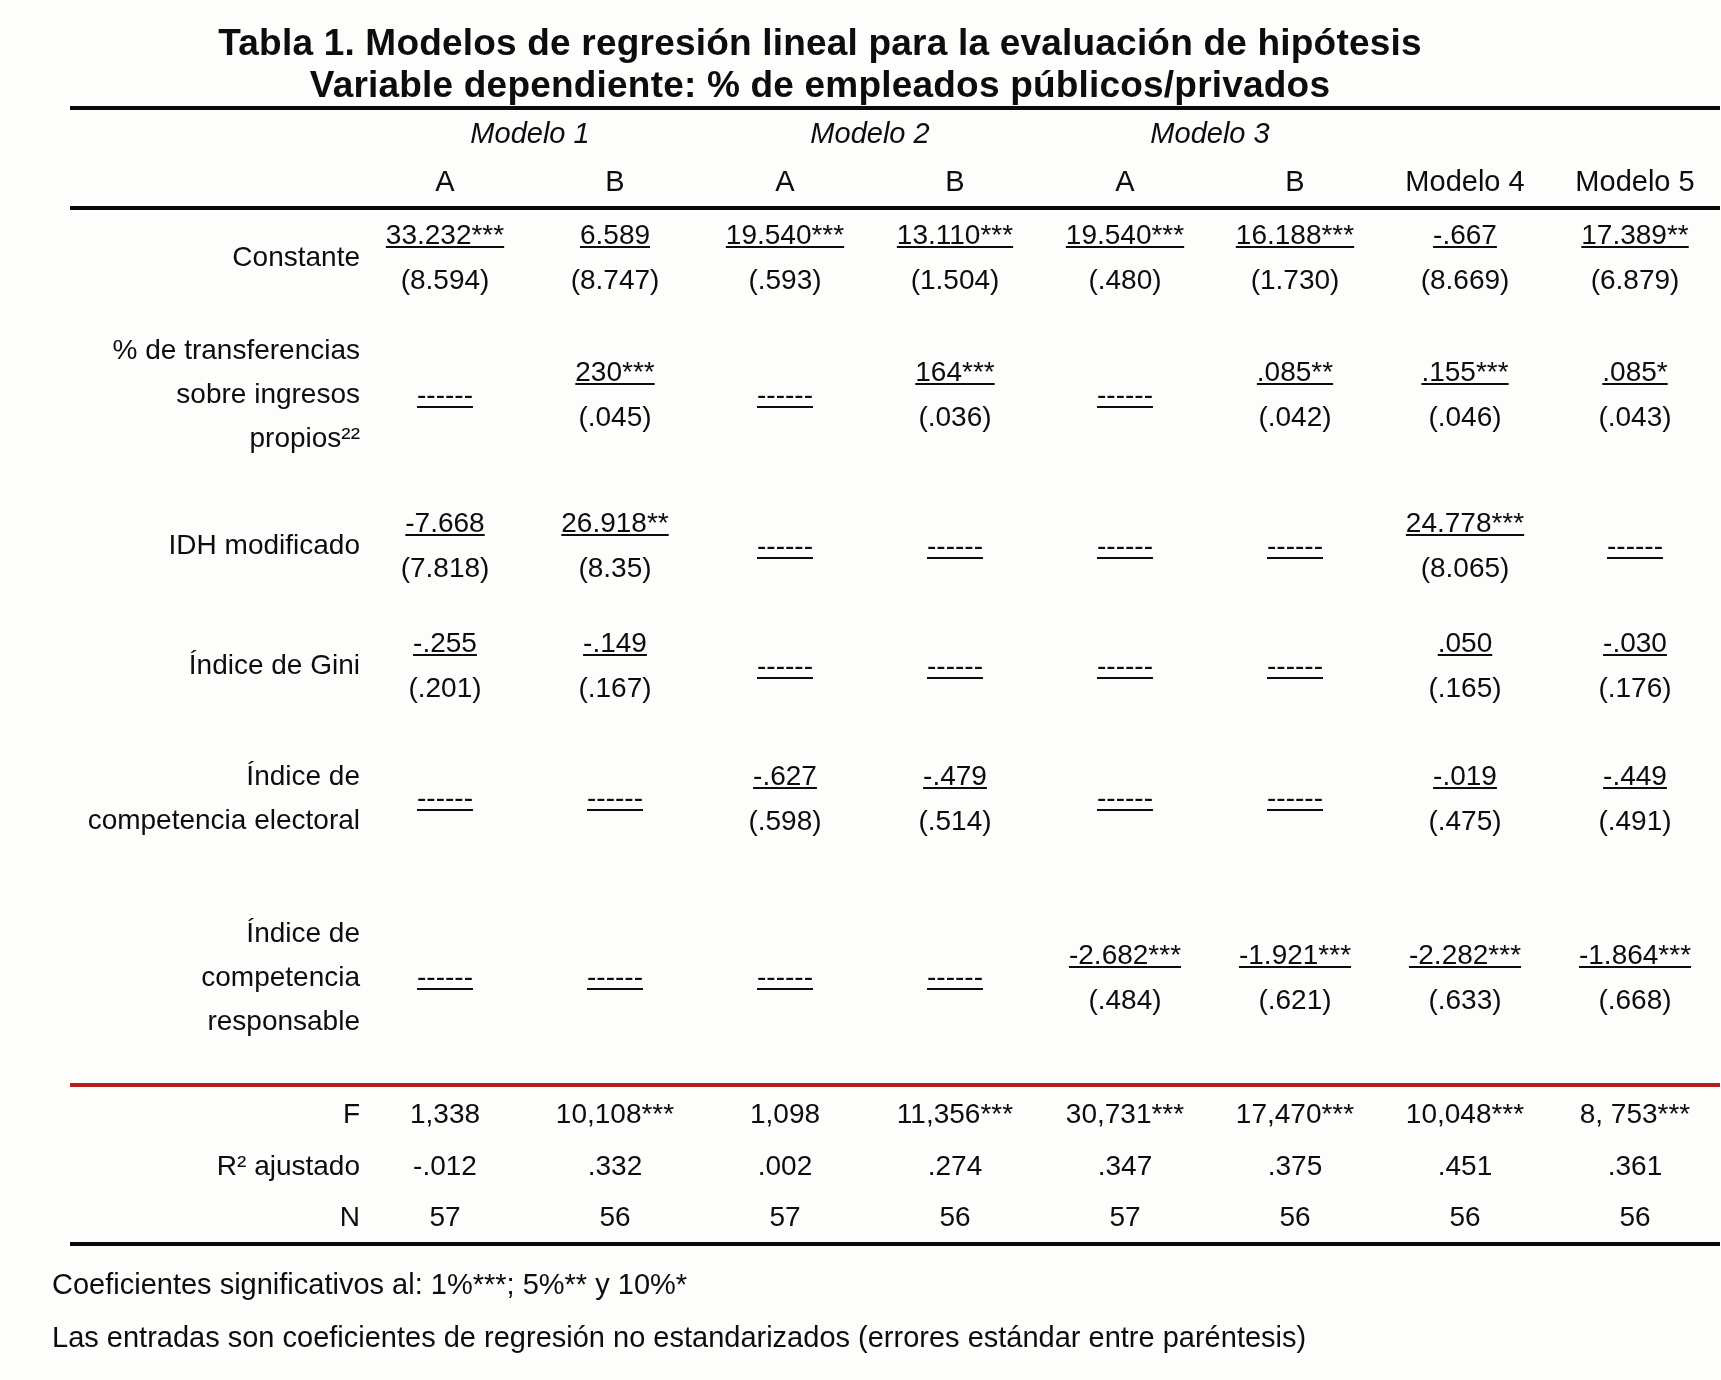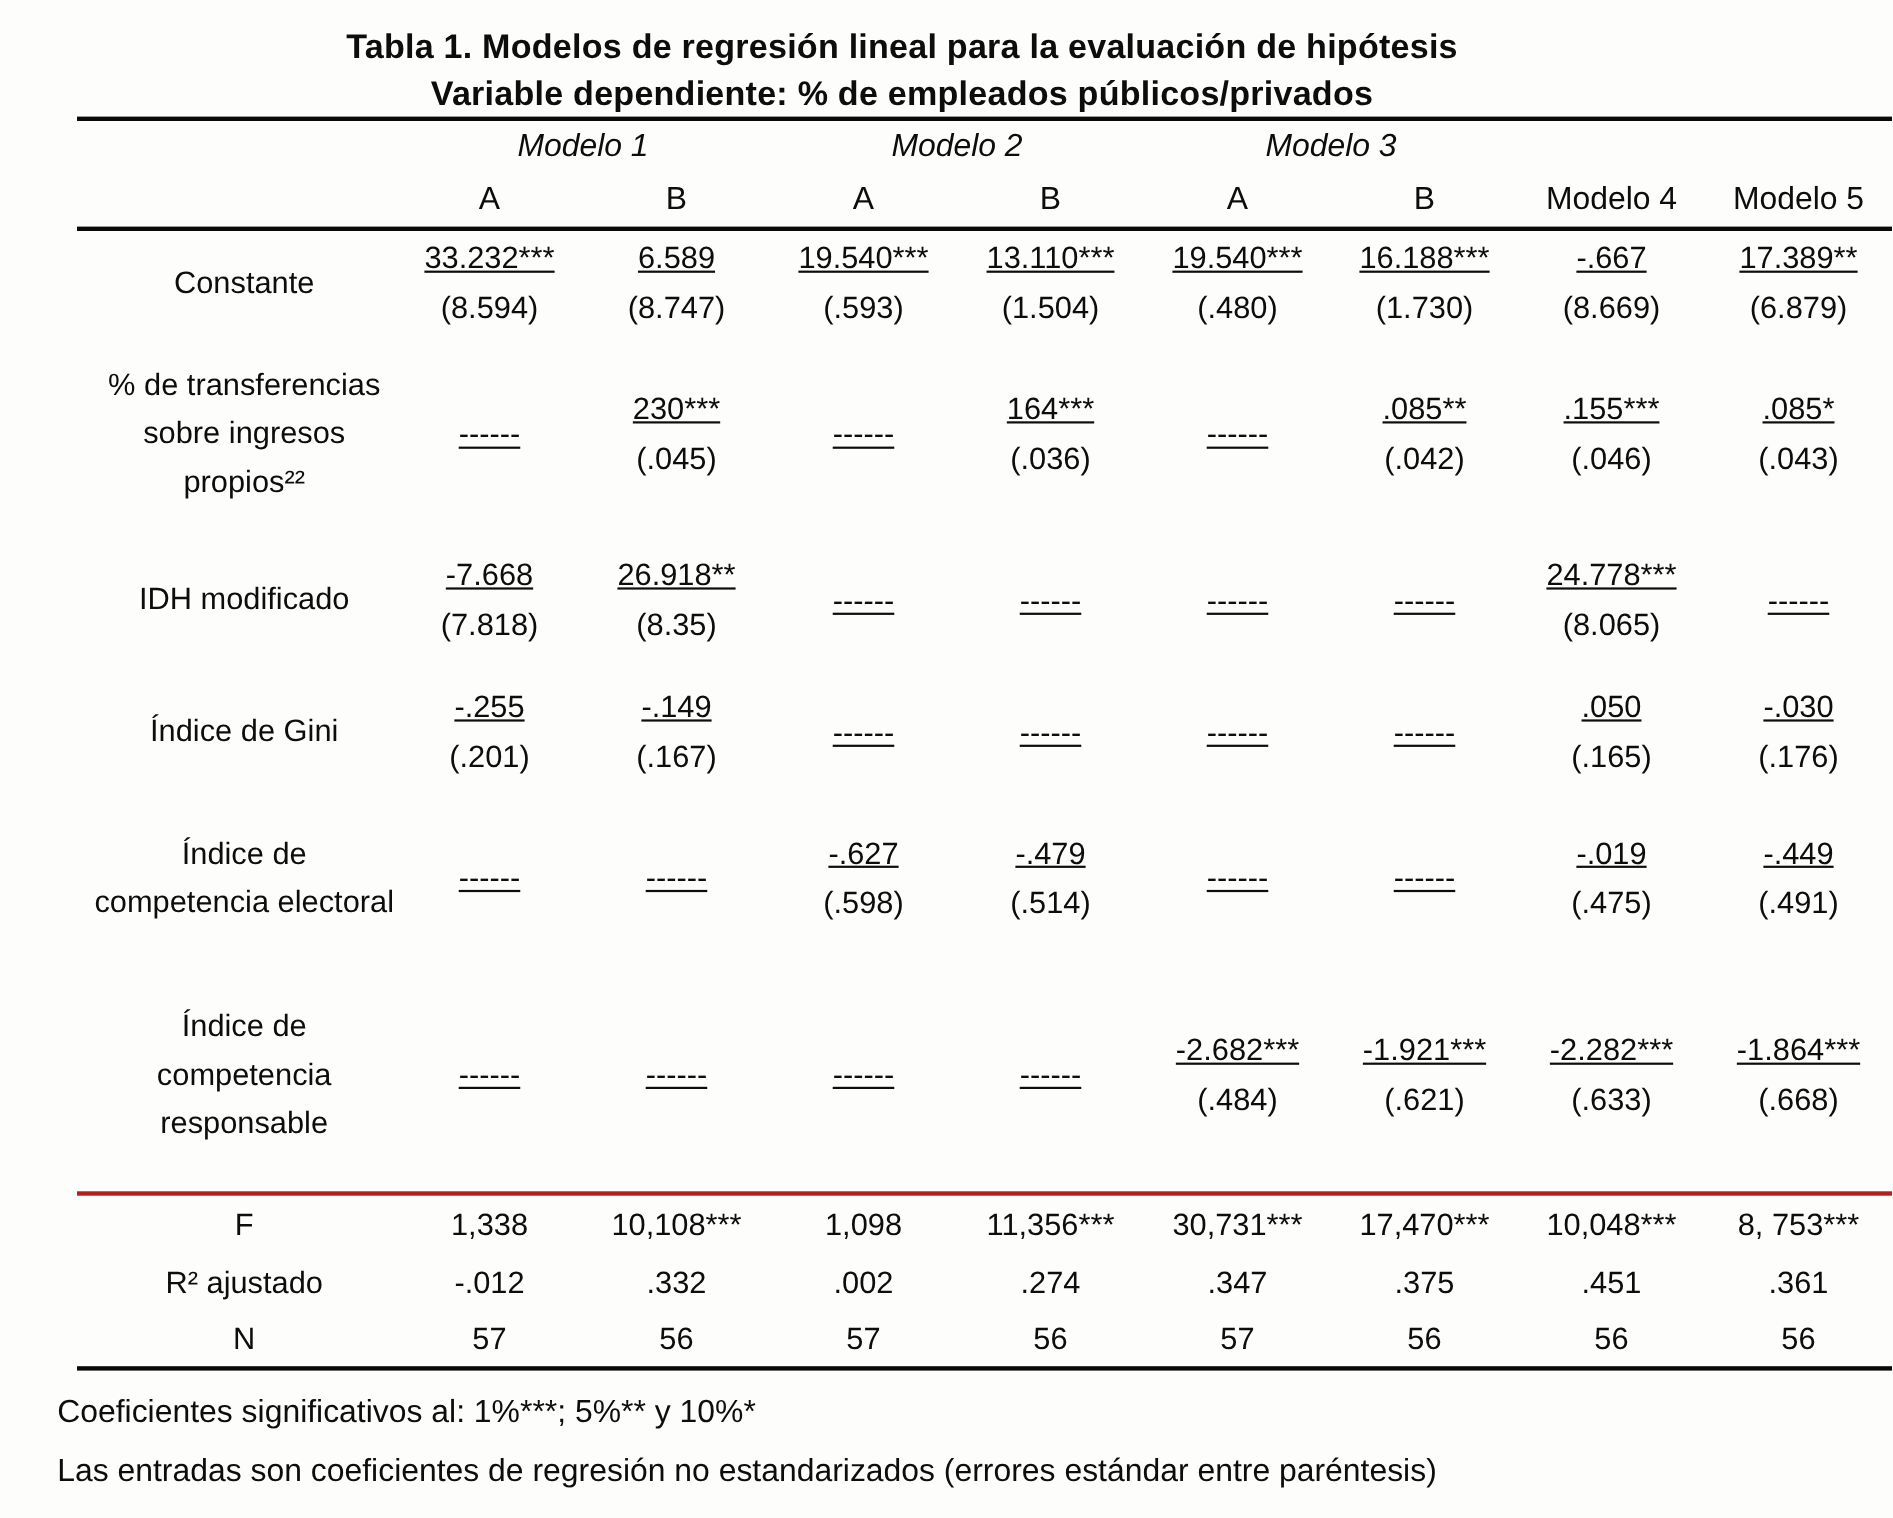"Tabla 1. Modelos de regresión" .title, .subtitle { font-size: 31px -> 37px }
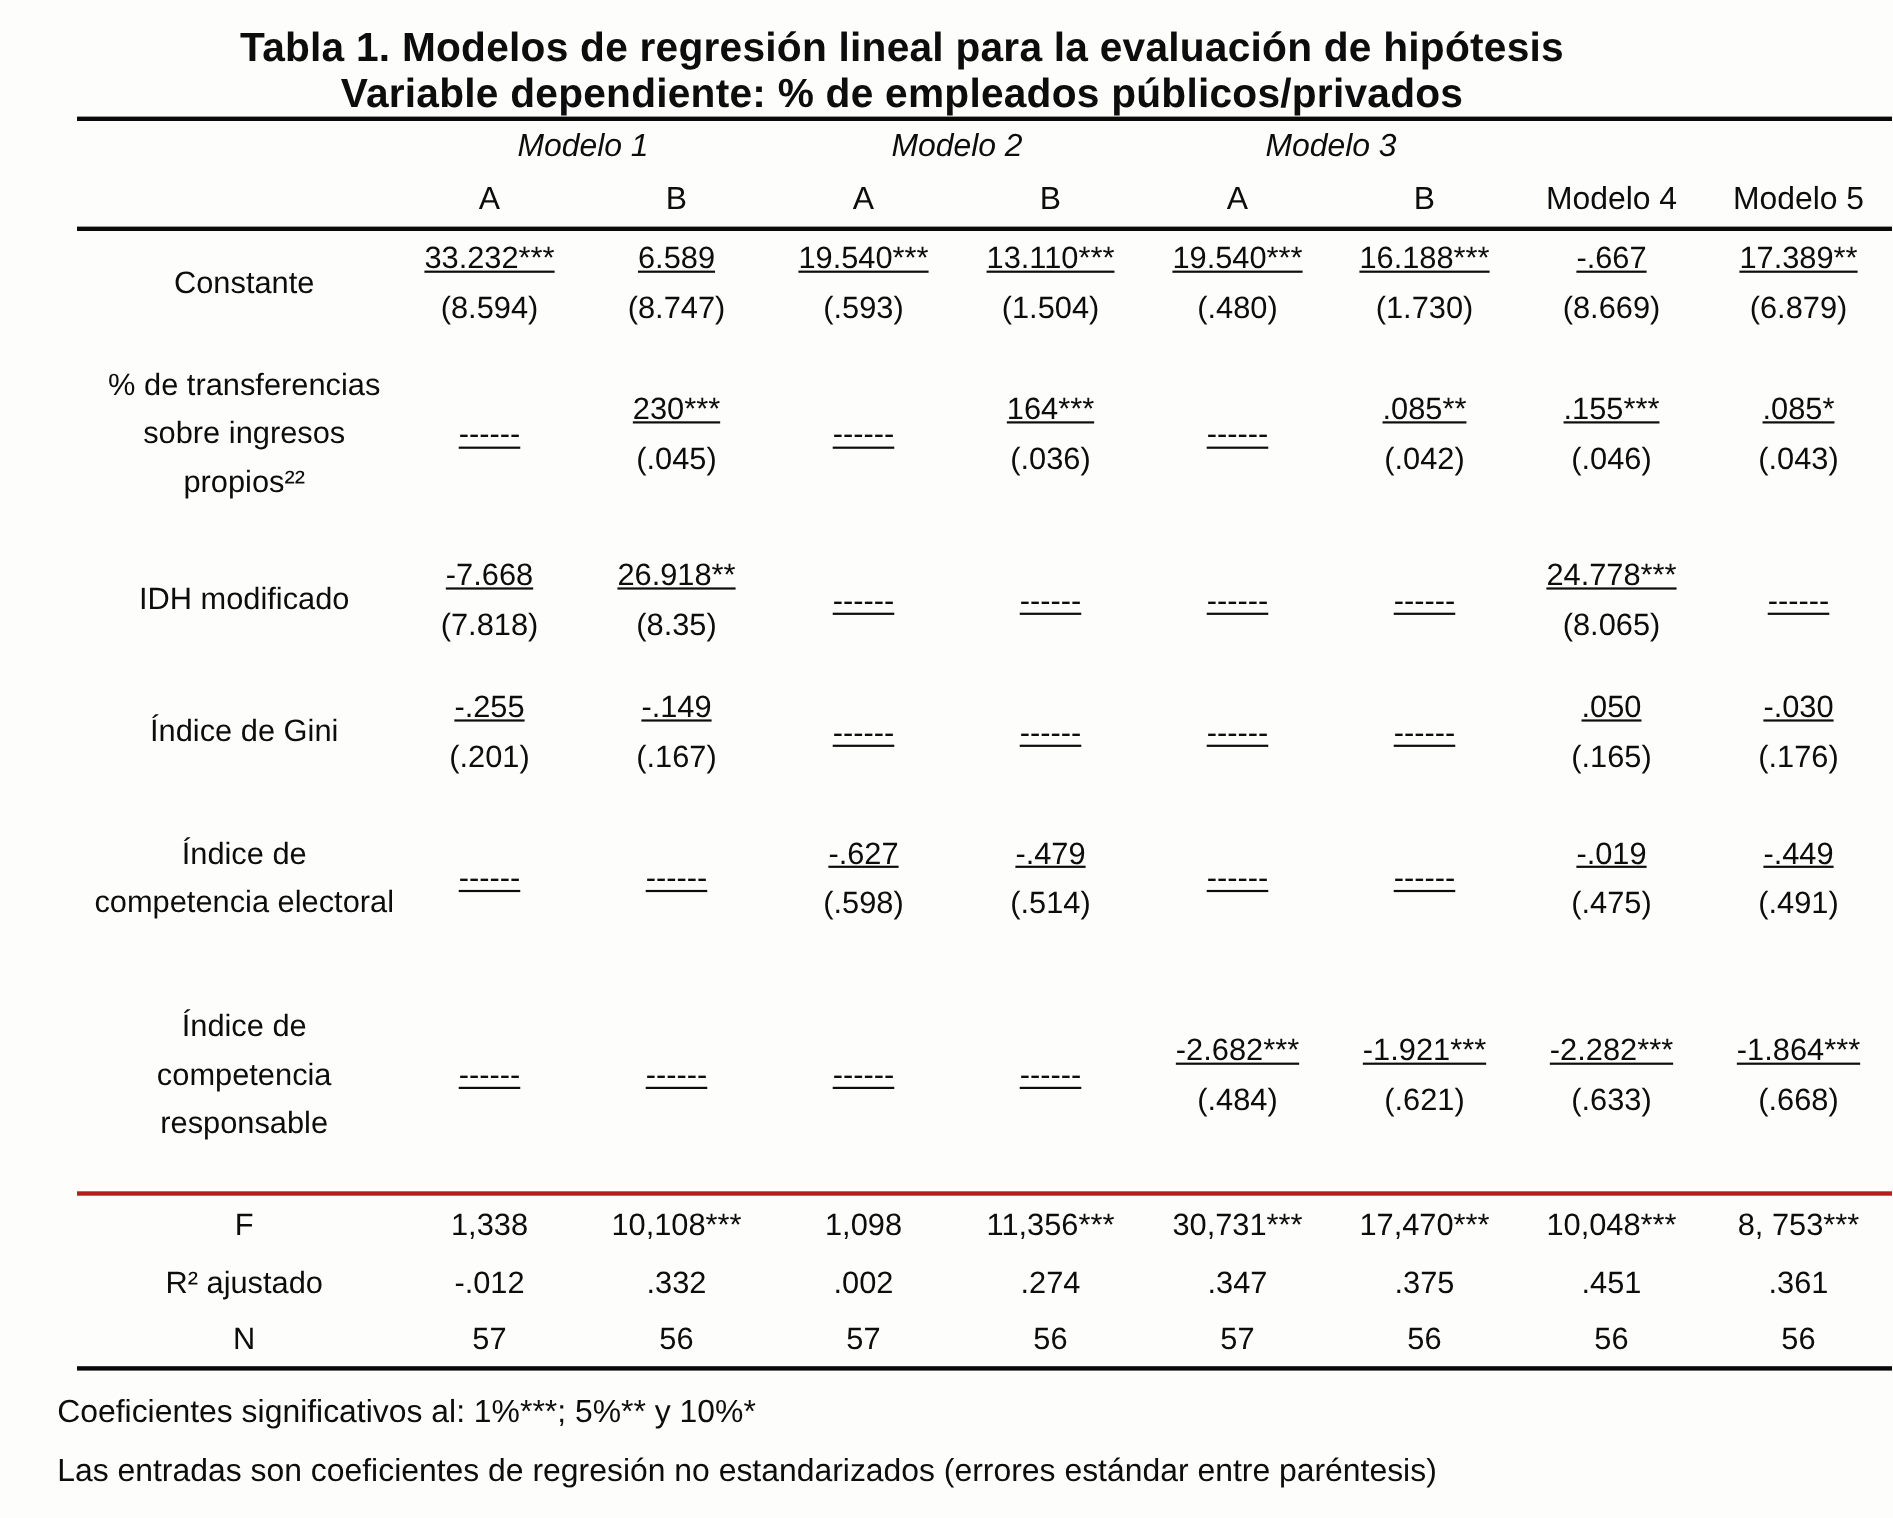"Constante" th.lbl, td.lbl { text-align: center -> right }
